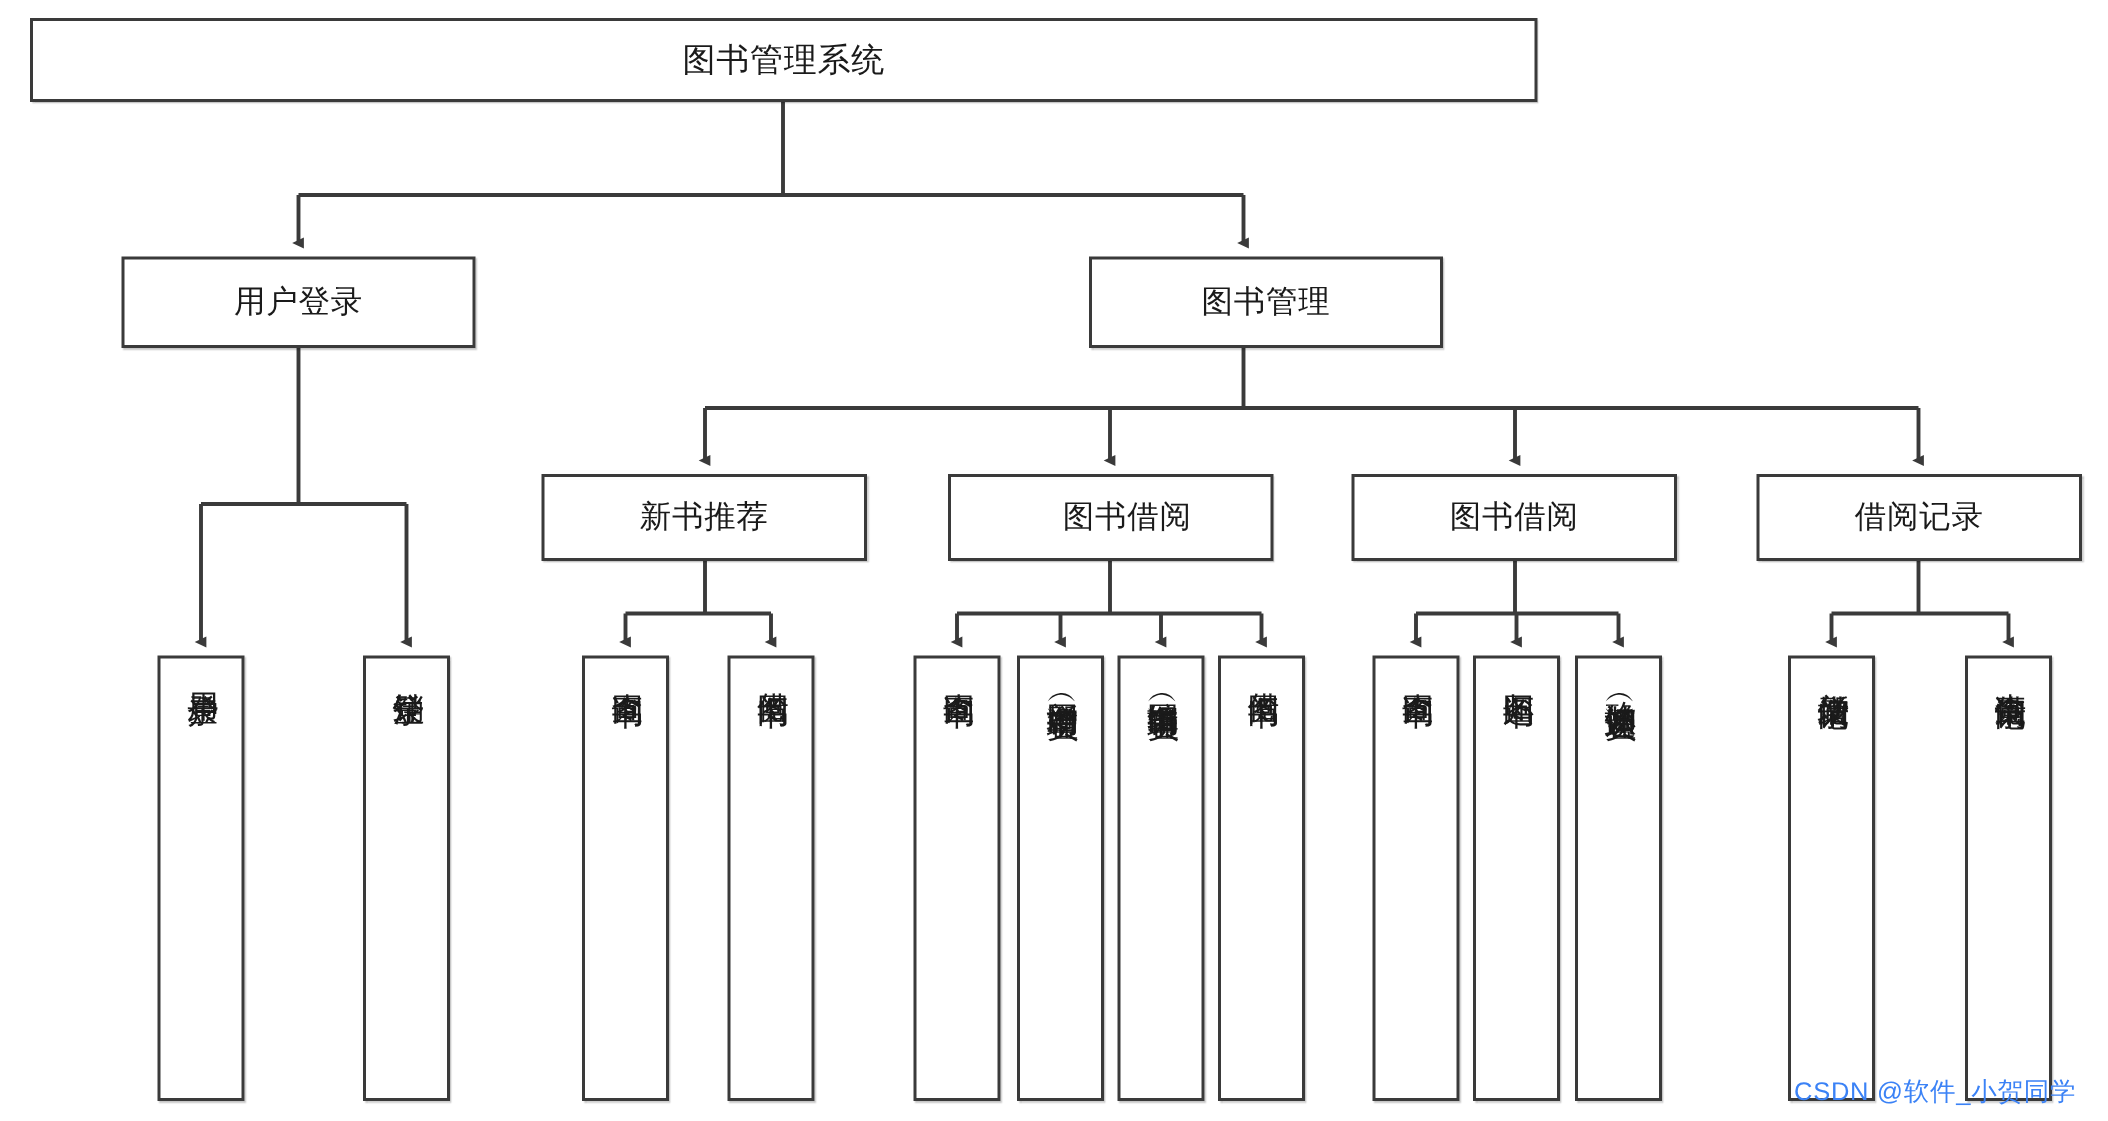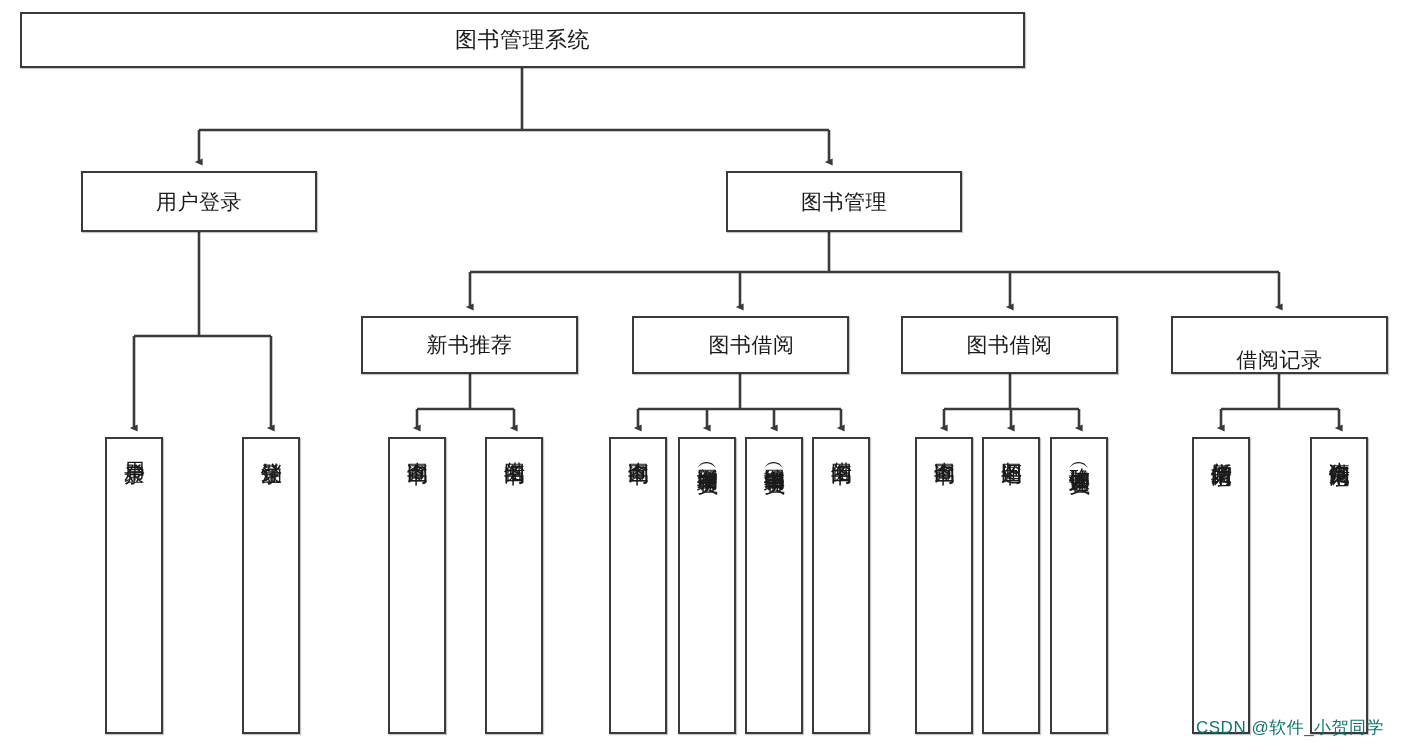"借阅记录" div.node { align-items: flex-end -> none }
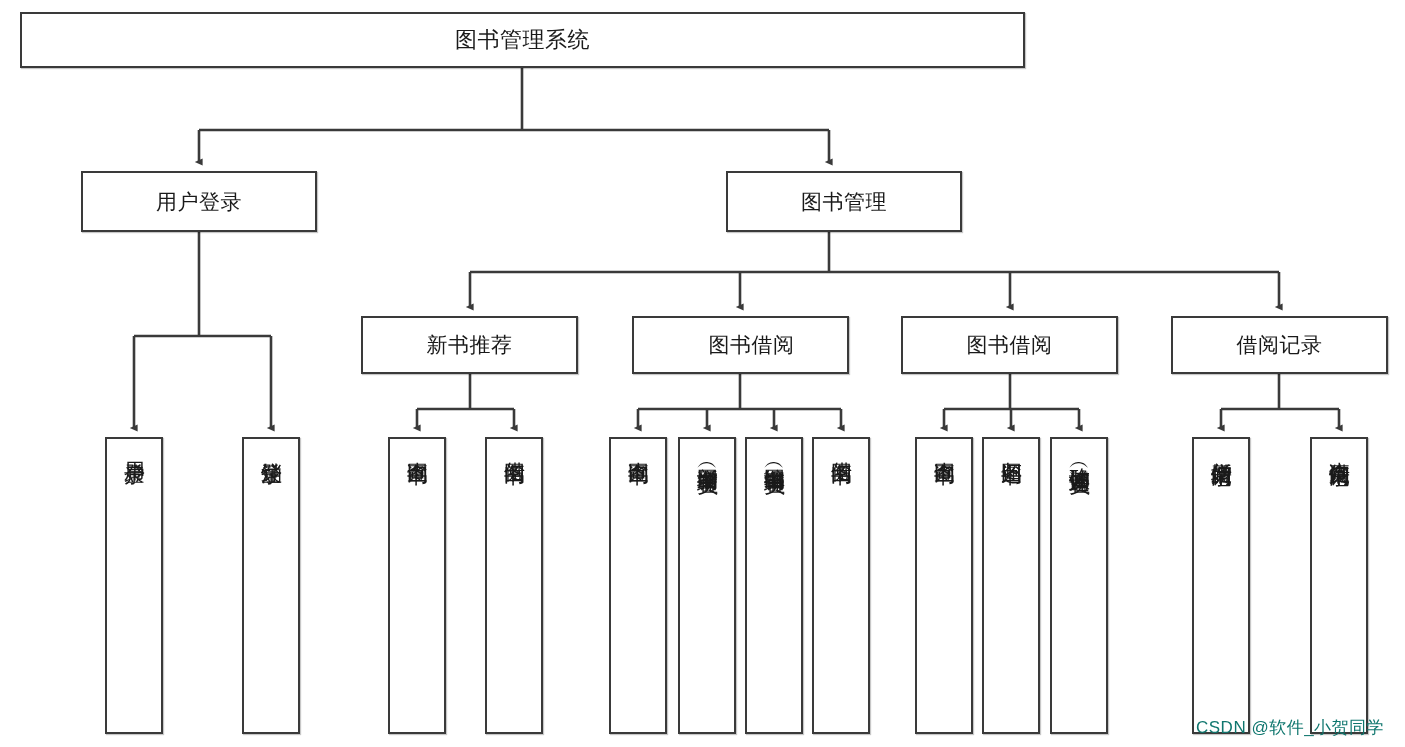"CSDN @软件_小贺同学" .watermark { color: #0f766e -> #3b82f6 }
